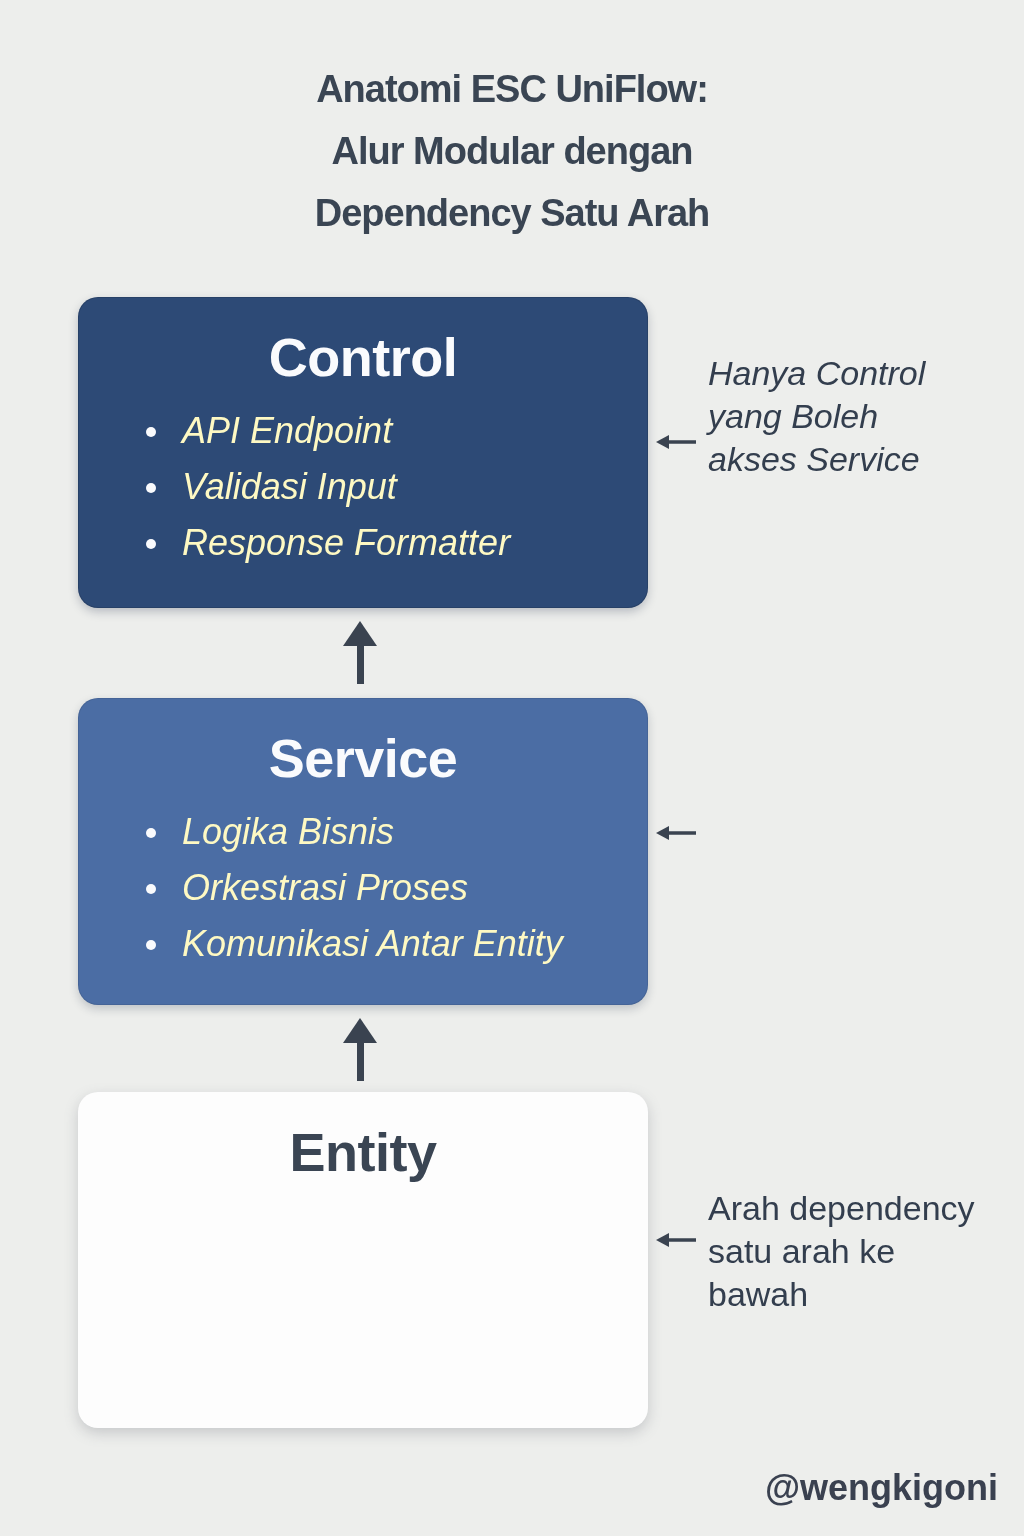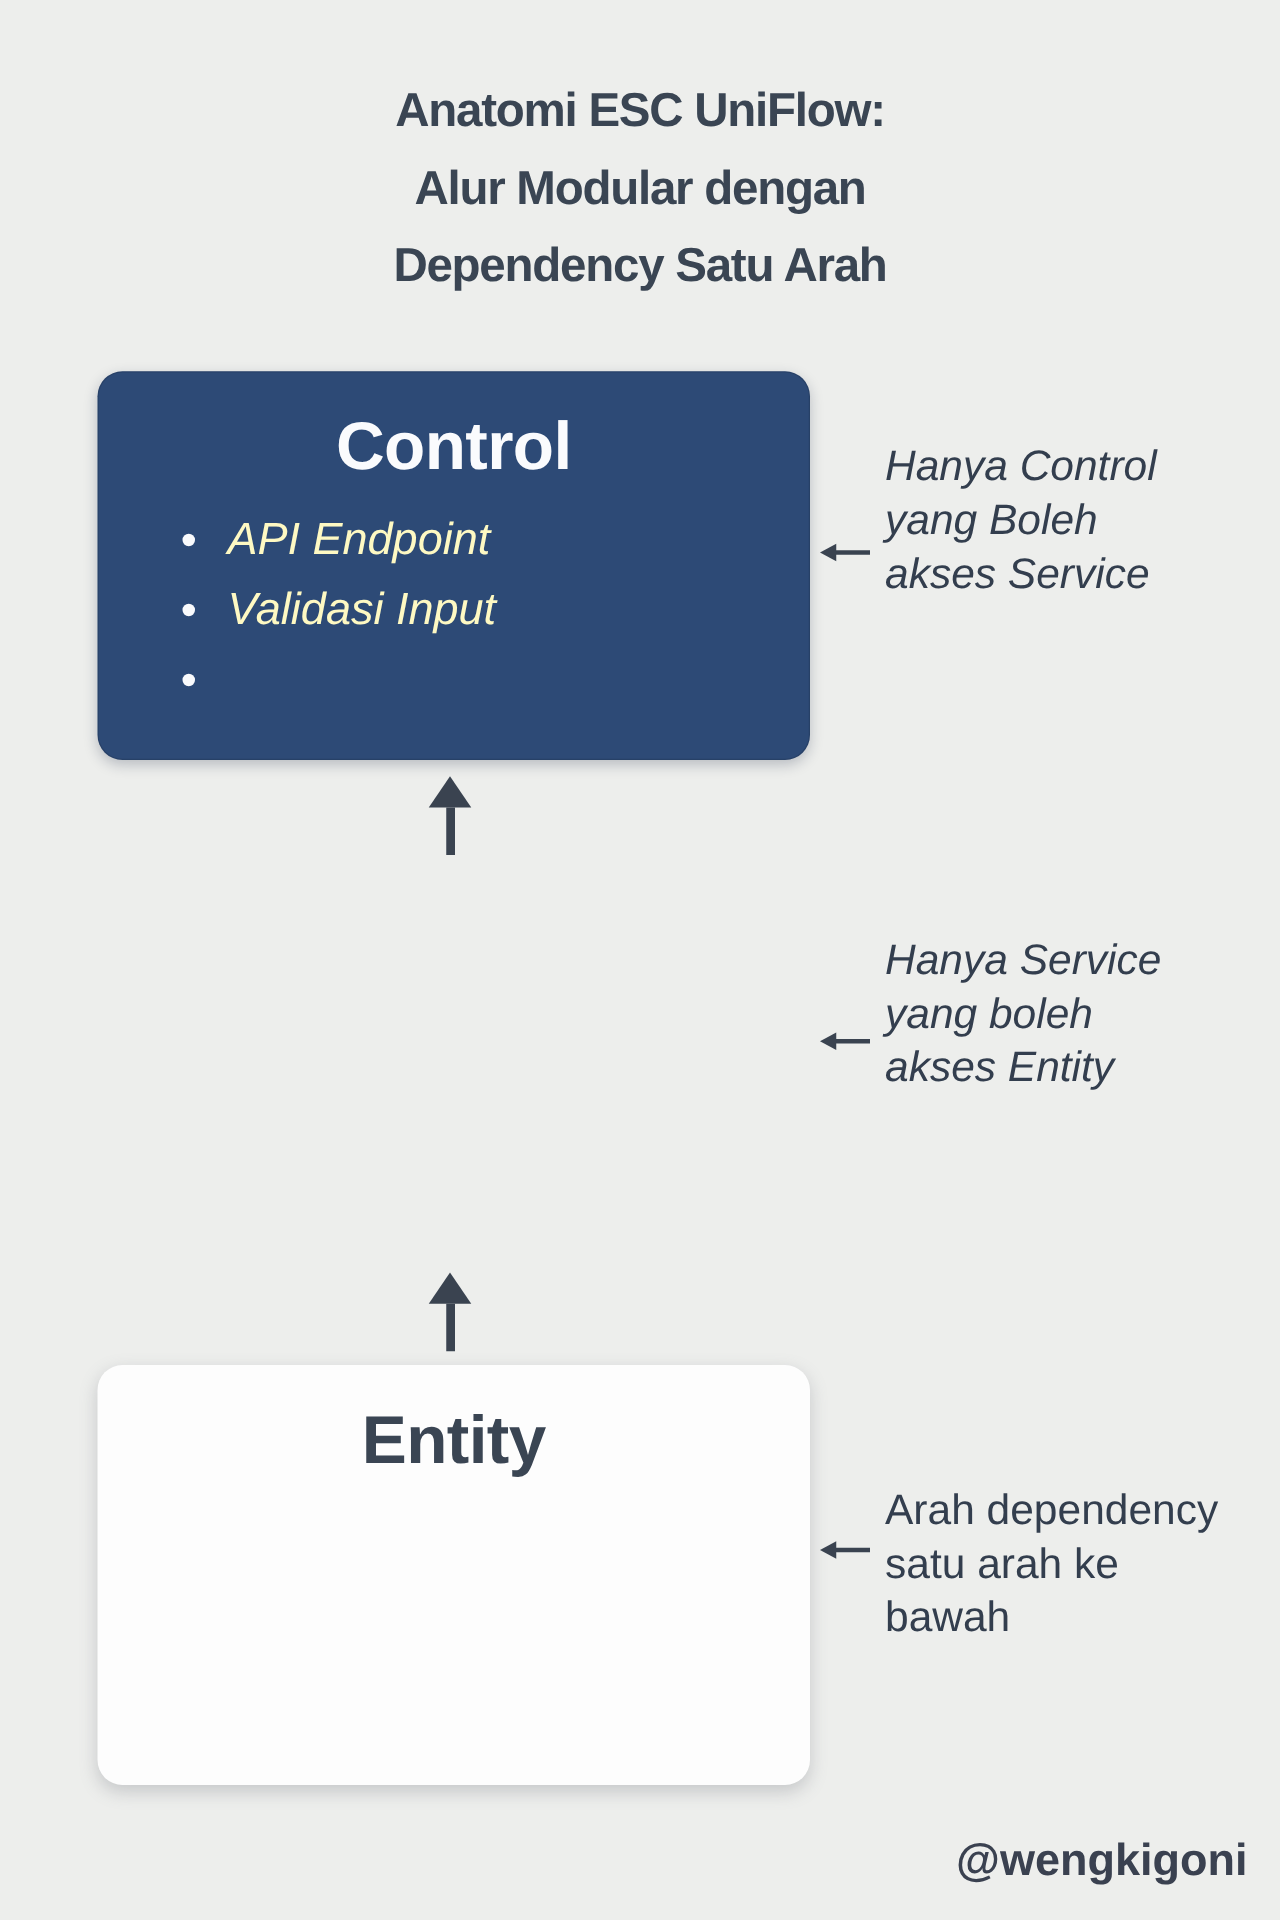"Response Formatter" span.li-text { html: none -> <span>Response Formatter</span> }
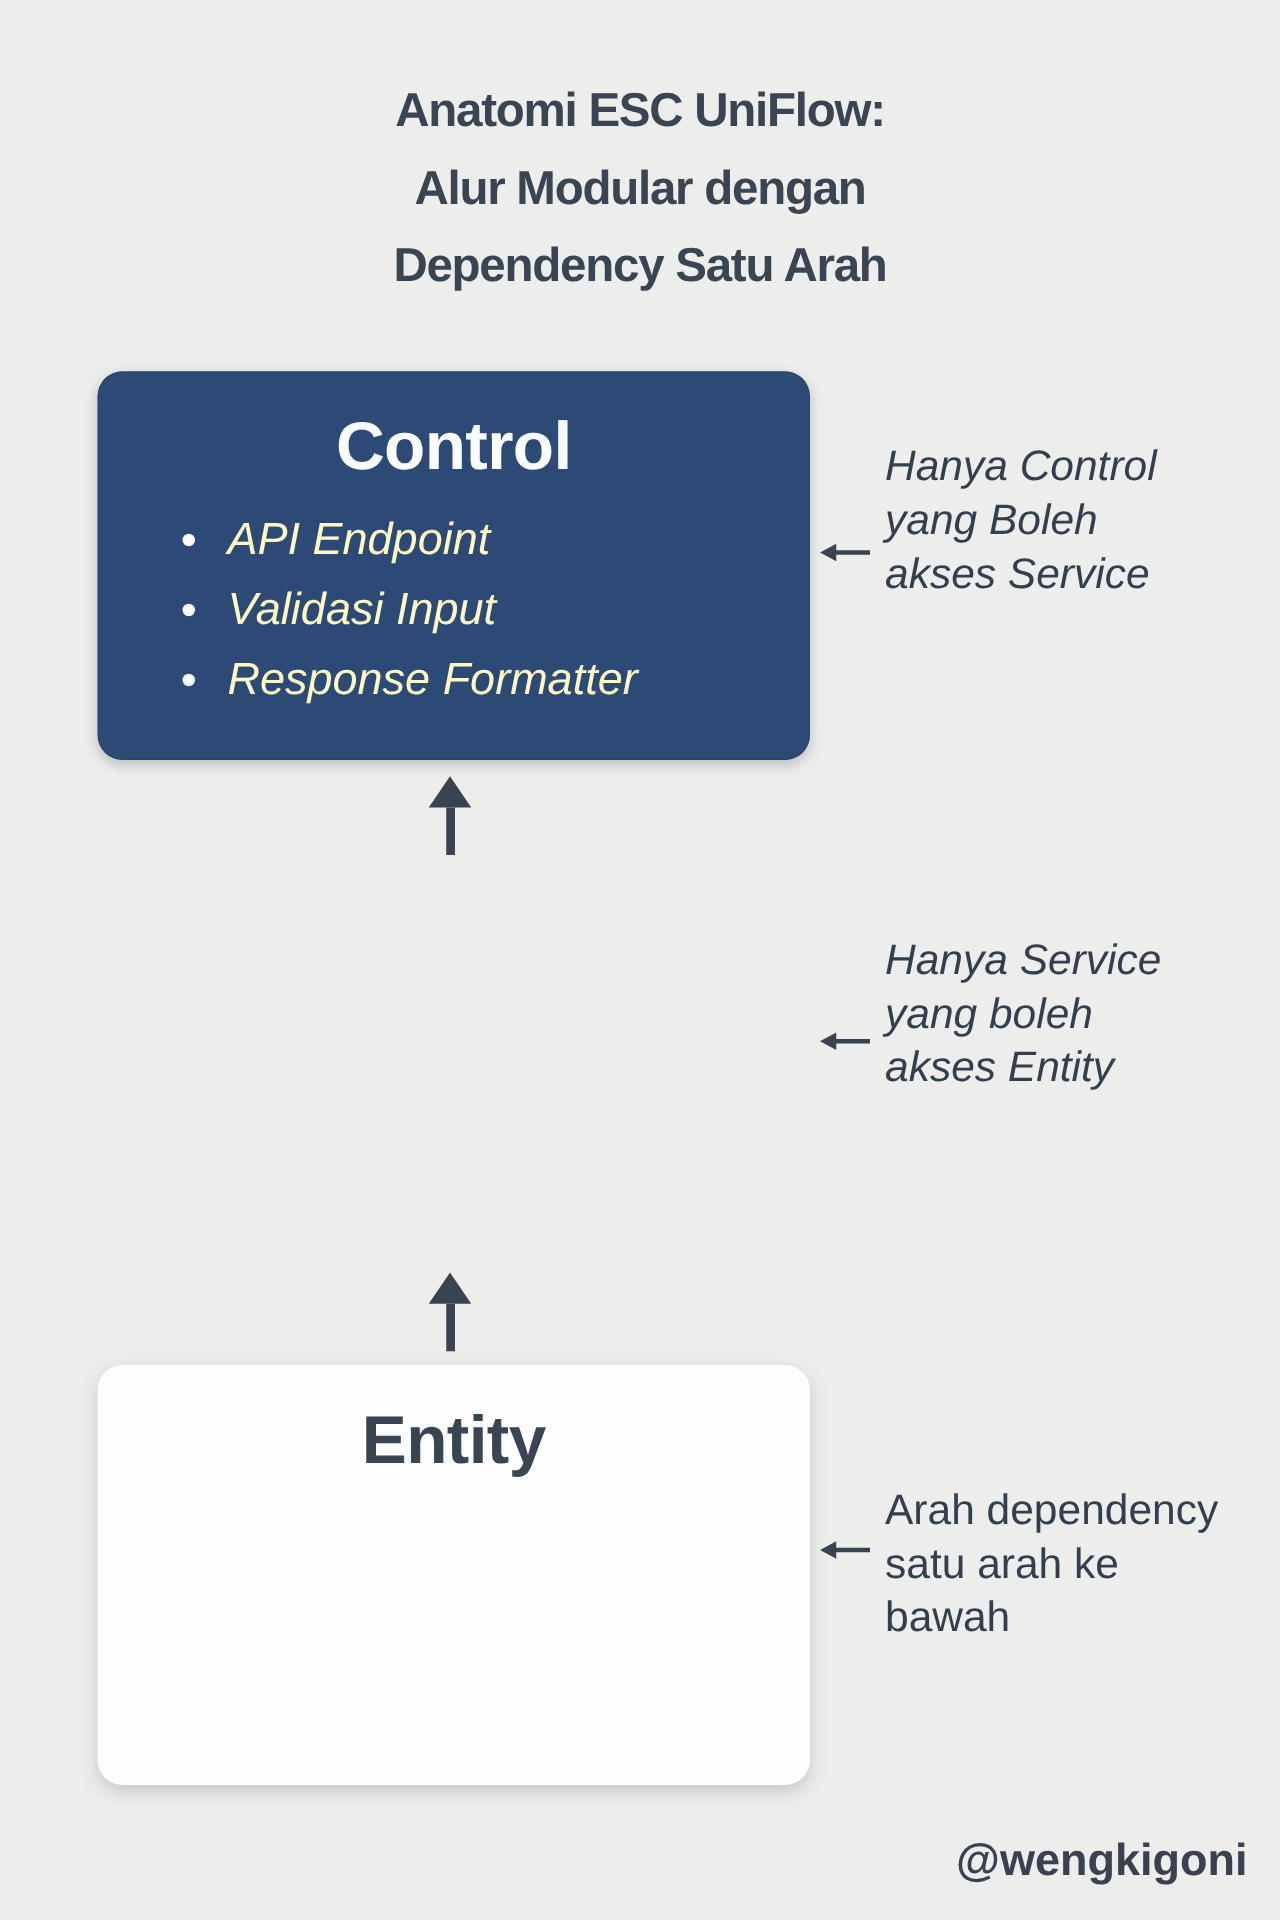"Service" section.box { html: none -> <section> <div>Service</div> <ul> <li> <span></span> <span>Logika Bisnis</span> </li> <li> <span></span> <span>Orkestrasi Proses</span> </li> <li> <span></span> <span>Komunikasi Antar Entity</span> </li> </ul> </section> }
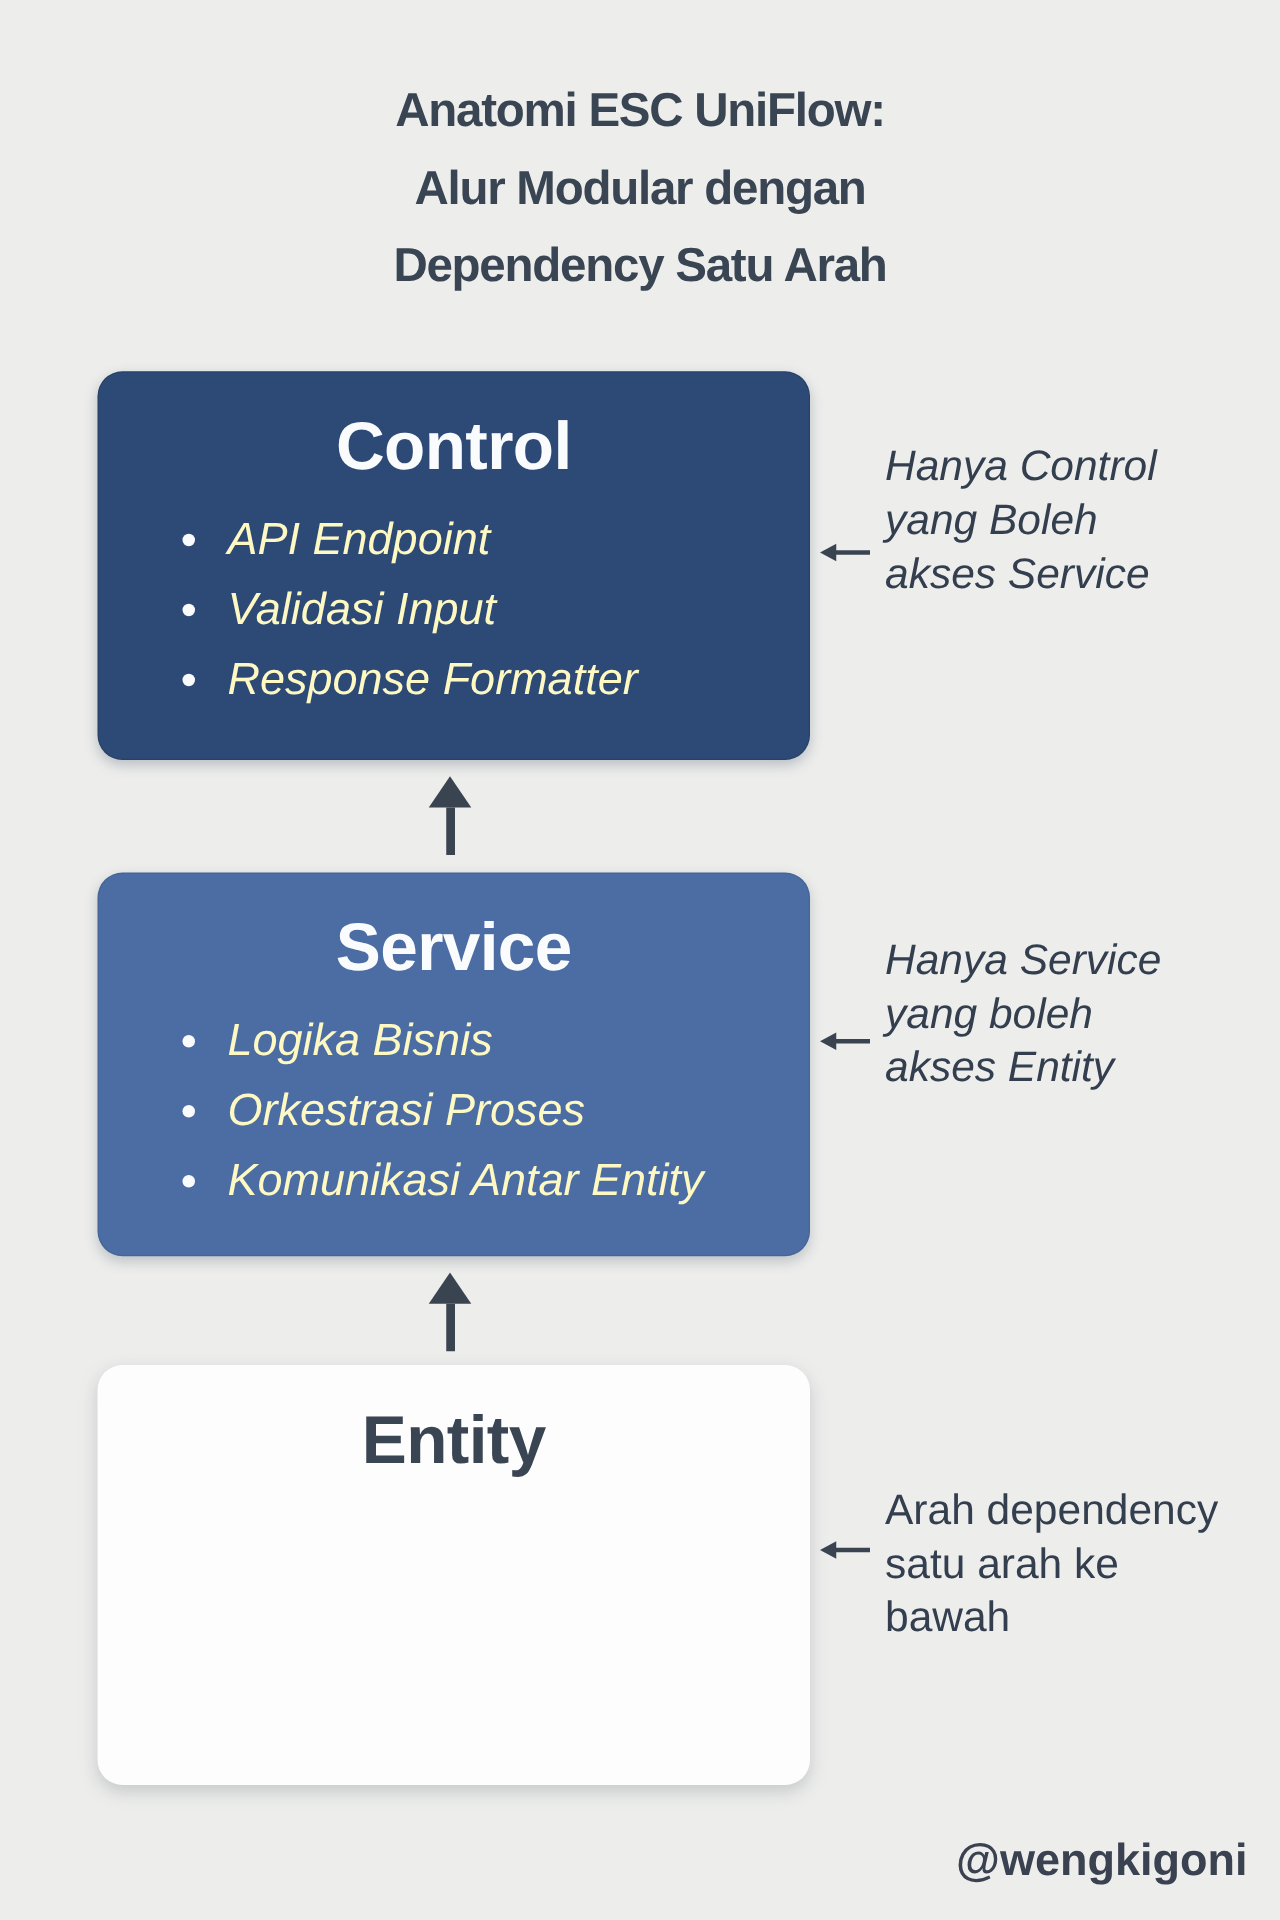"Hanya Service" div.annotation-text { html: <div>Hanya Service yang boleh akses Entity</div> -> none }
